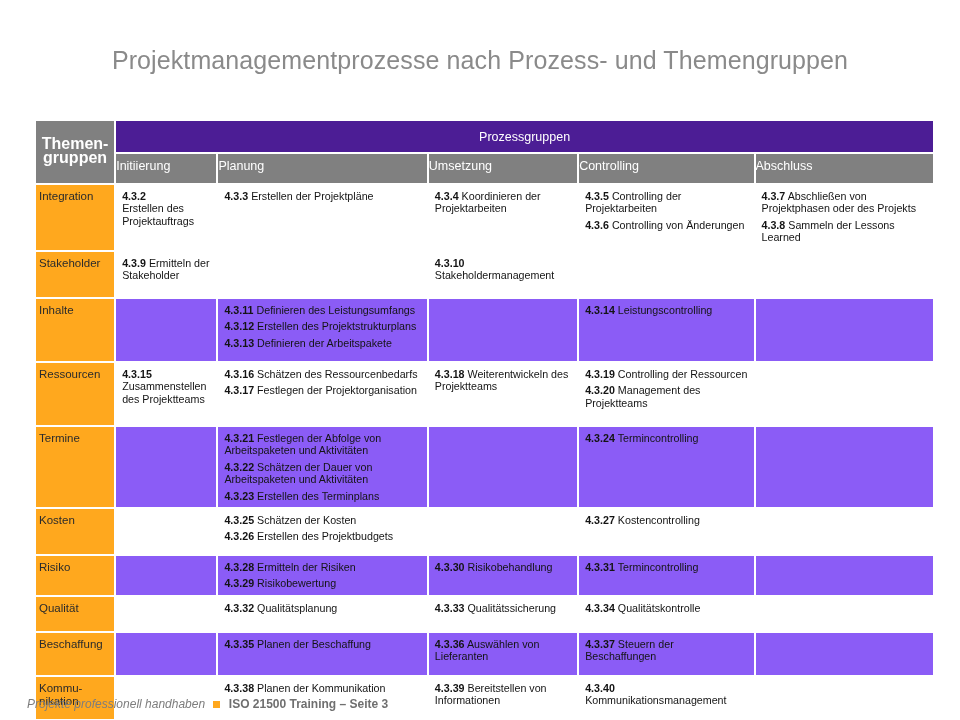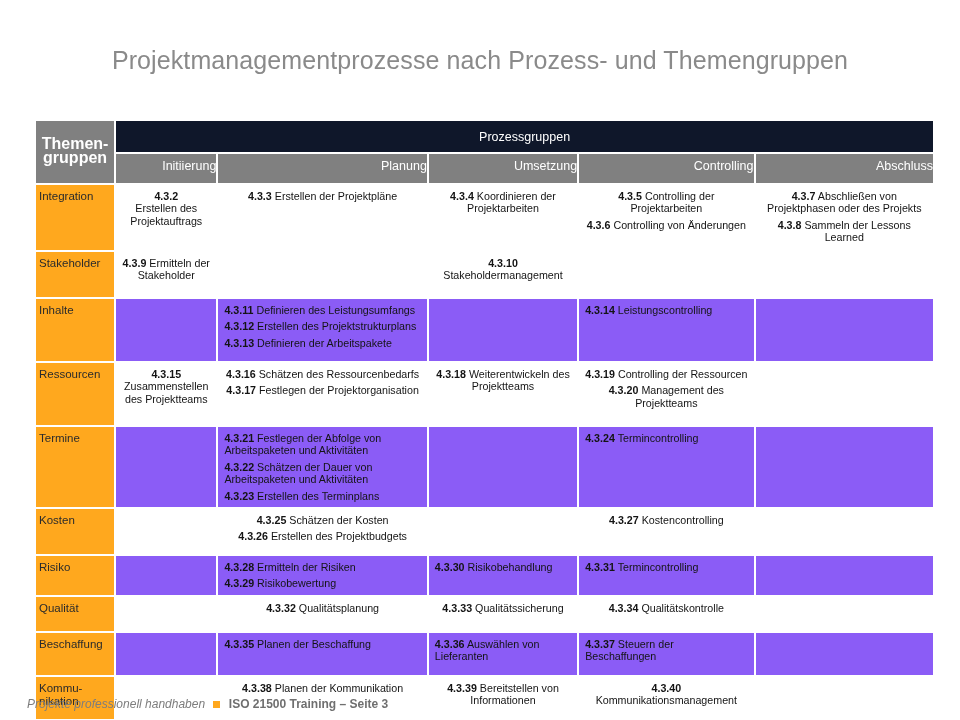"Prozessgruppen" .hdr-group-title { background: #0f172a -> #4c1d95 }
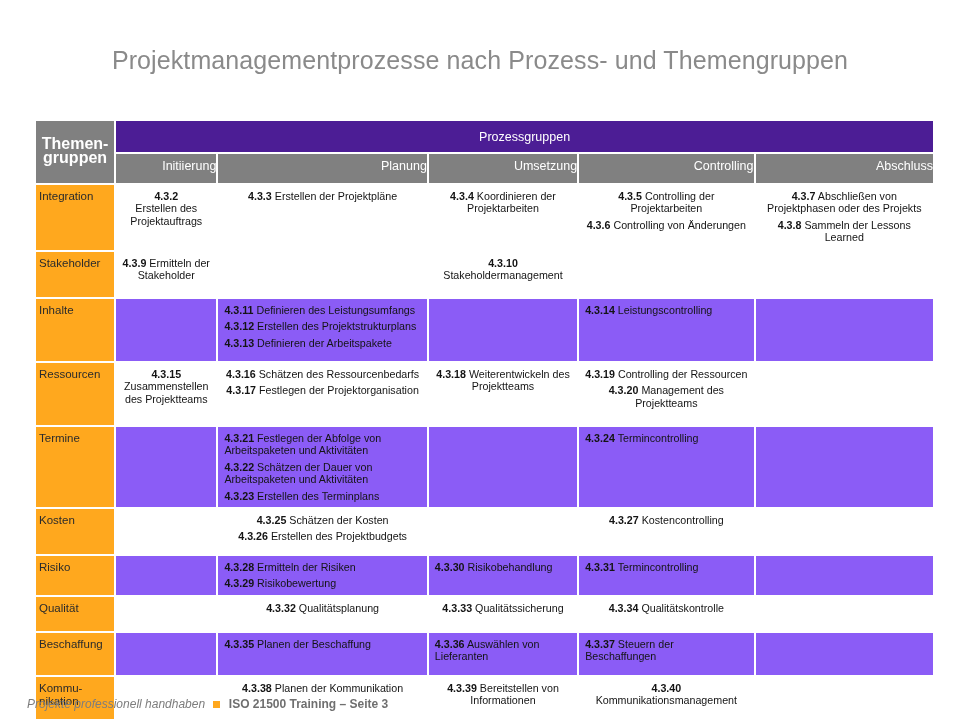"Initiierung" .hdr-col { text-align: right -> left }
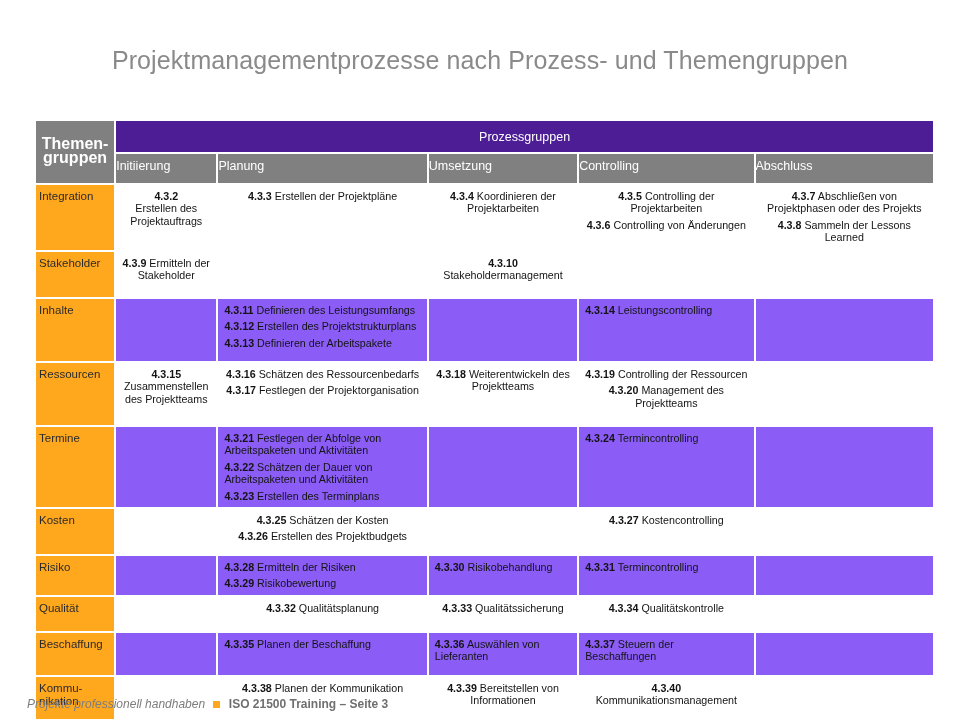"4.3.2" .cell.bg-white { text-align: center -> none }
